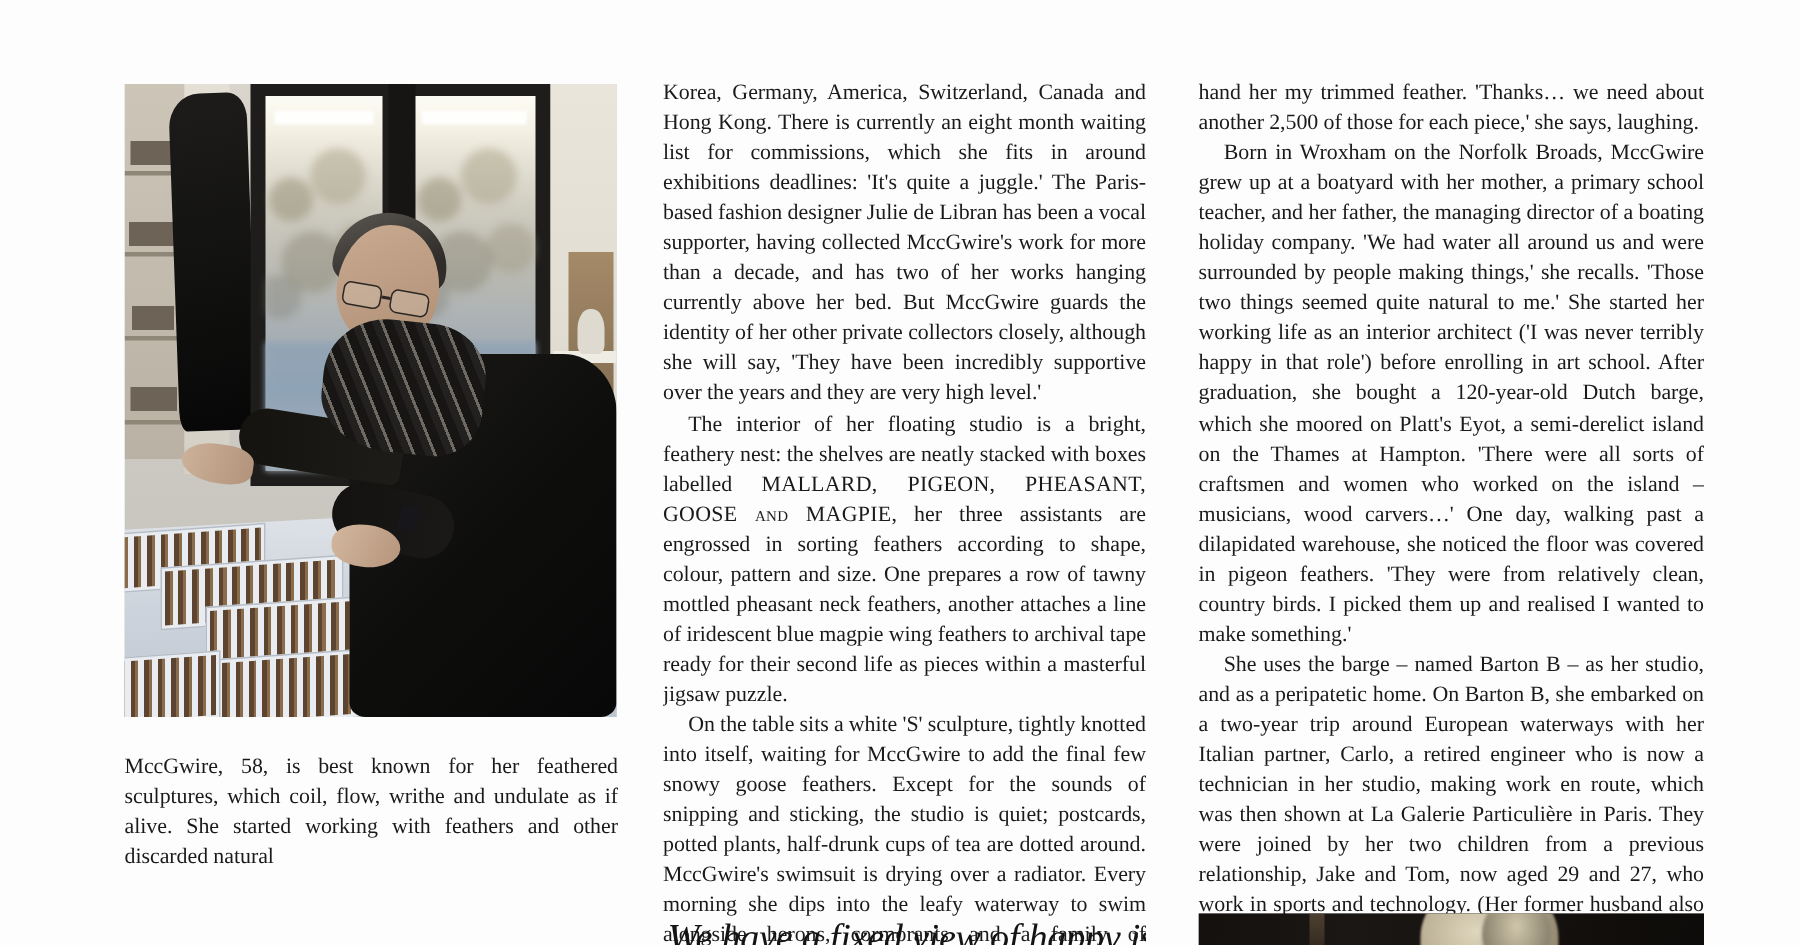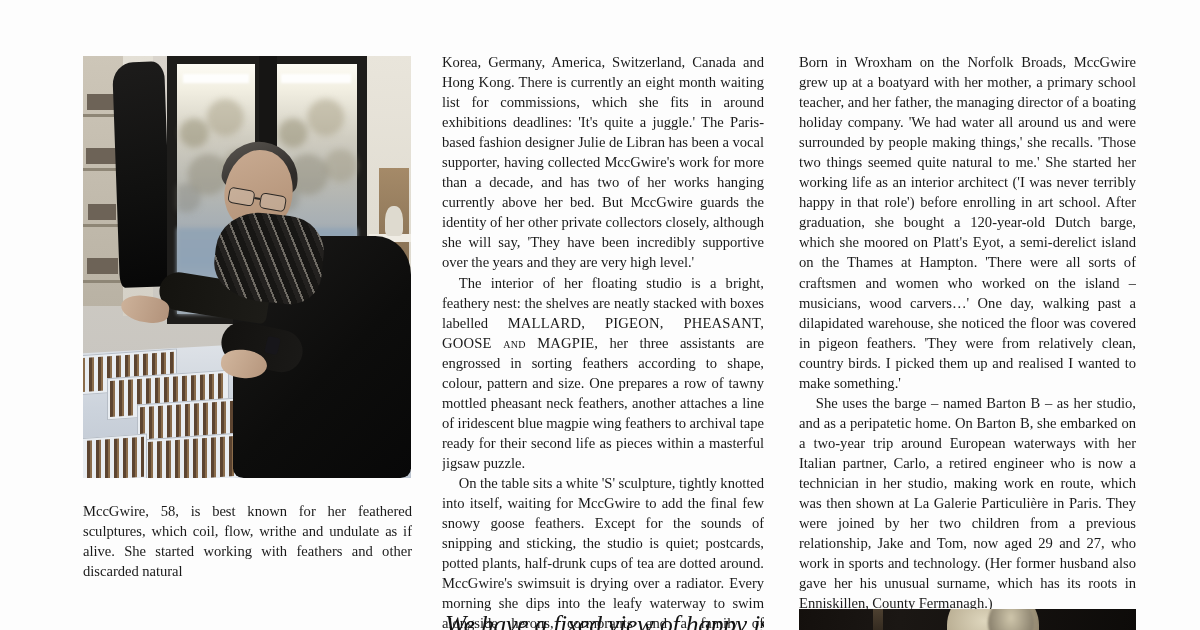"hand her my trimmed feather." p.noindent { html: none -> <p>hand her my trimmed feather. 'Thanks… we need about another 2,500 of those for each piece,' she says, laughing.</p> }
